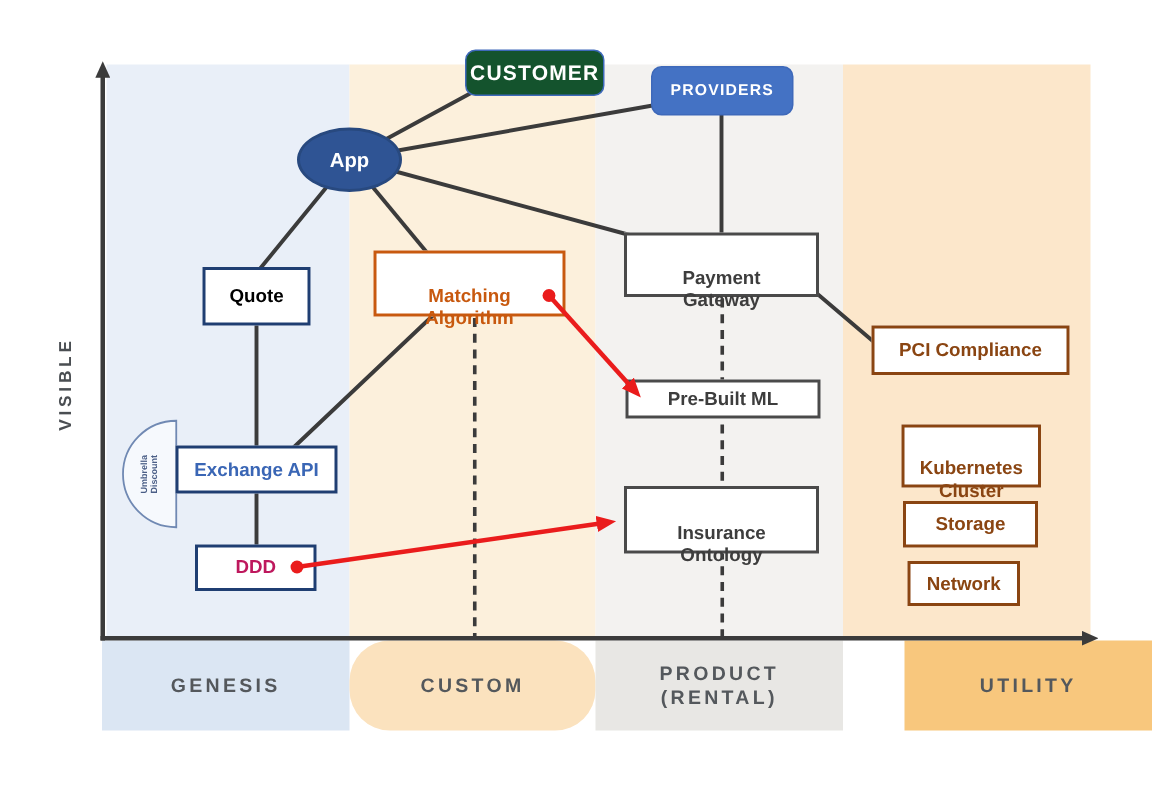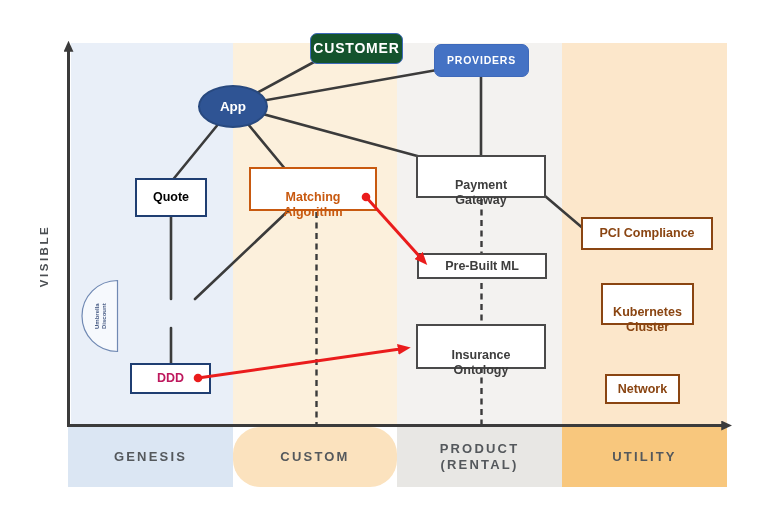"Exchange API" div.node { html: none -> <div> <span>Exchange API</span> </div> }
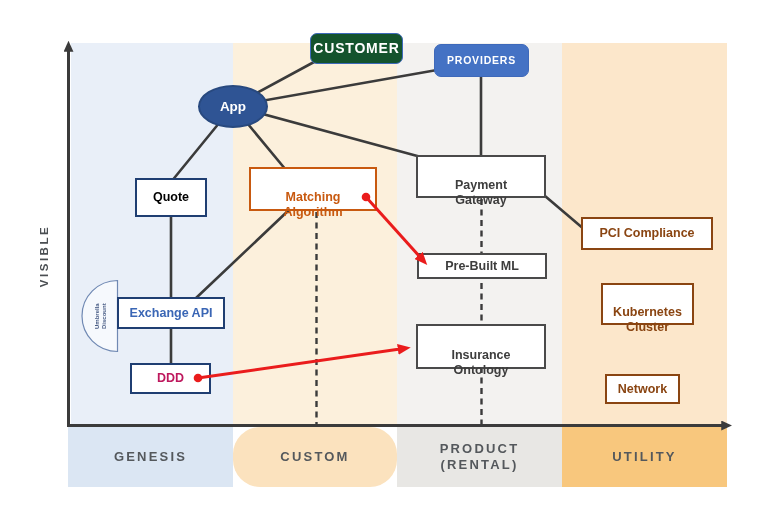"Storage" div.node { html: none -> <div> <span>Storage</span> </div> }
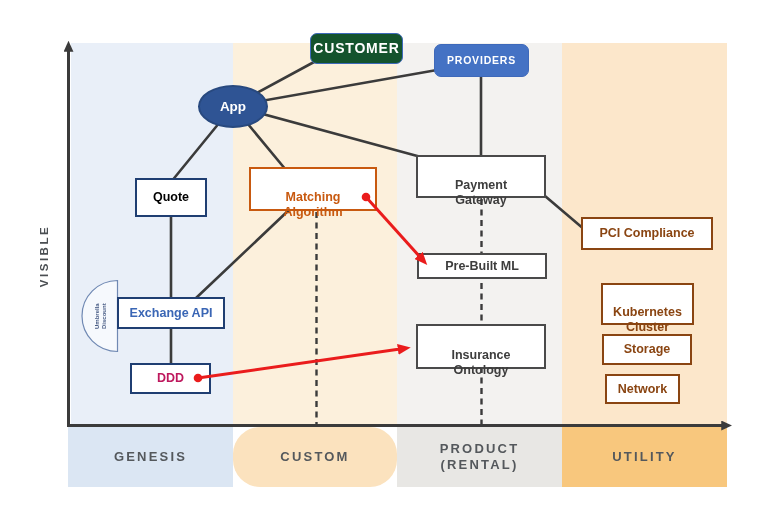"UTILITY" div.band { margin-left: none -> 41px }
